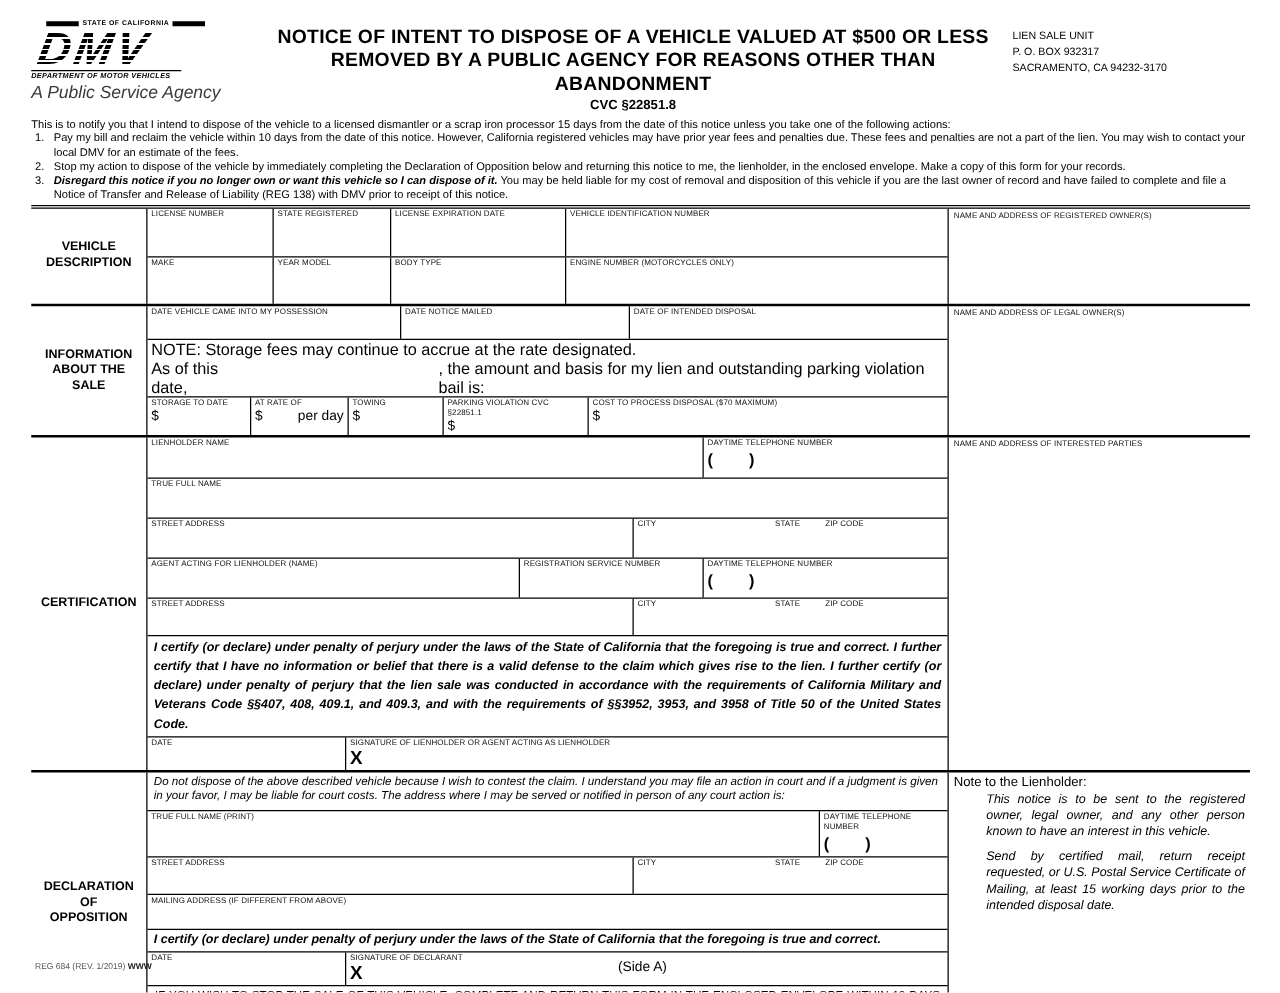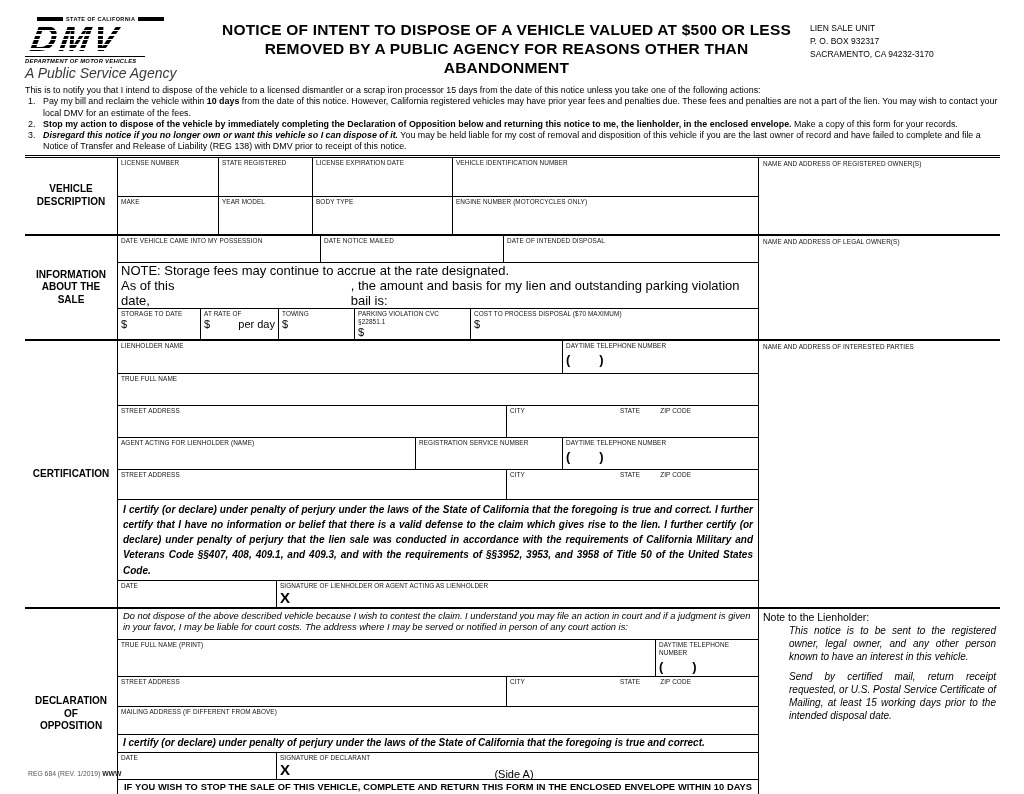"CVC §22851.8" div.cvc { html: none -> <div>CVC §22851.8</div> }
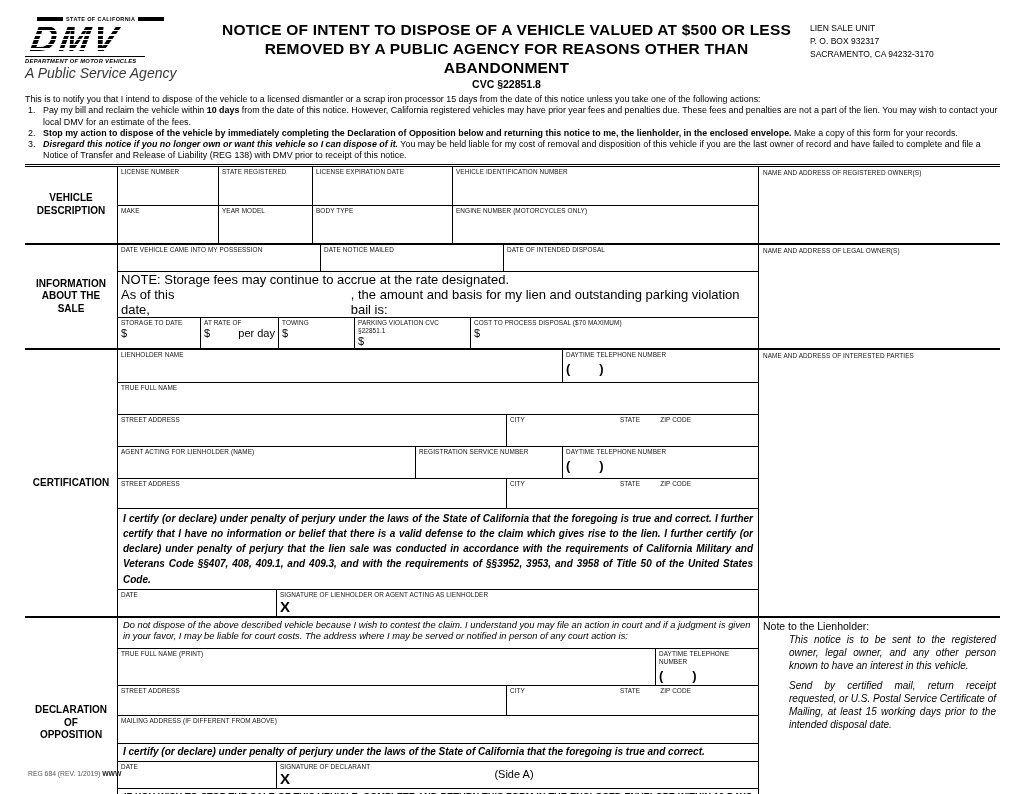"10 days" b.seg { font-weight: bold -> normal }
